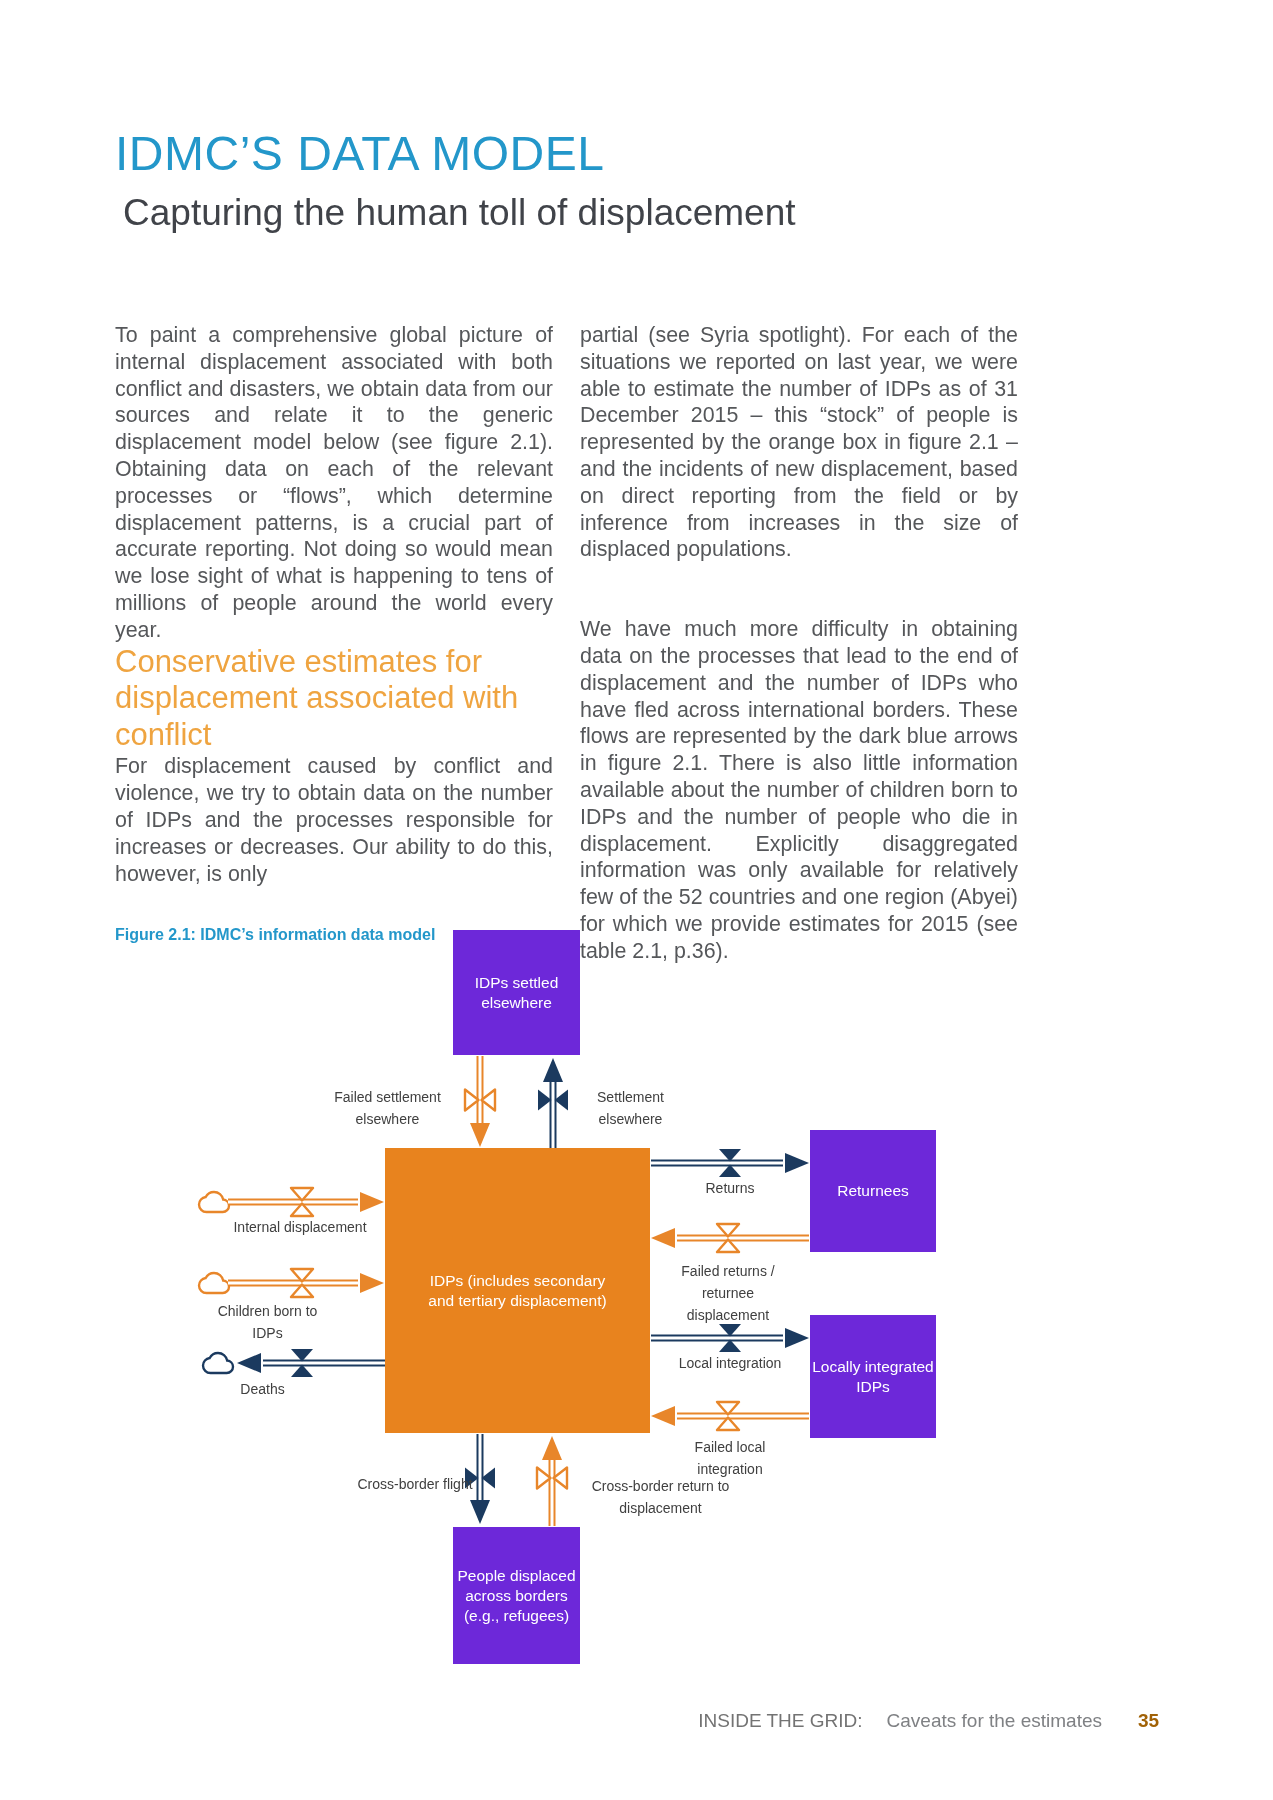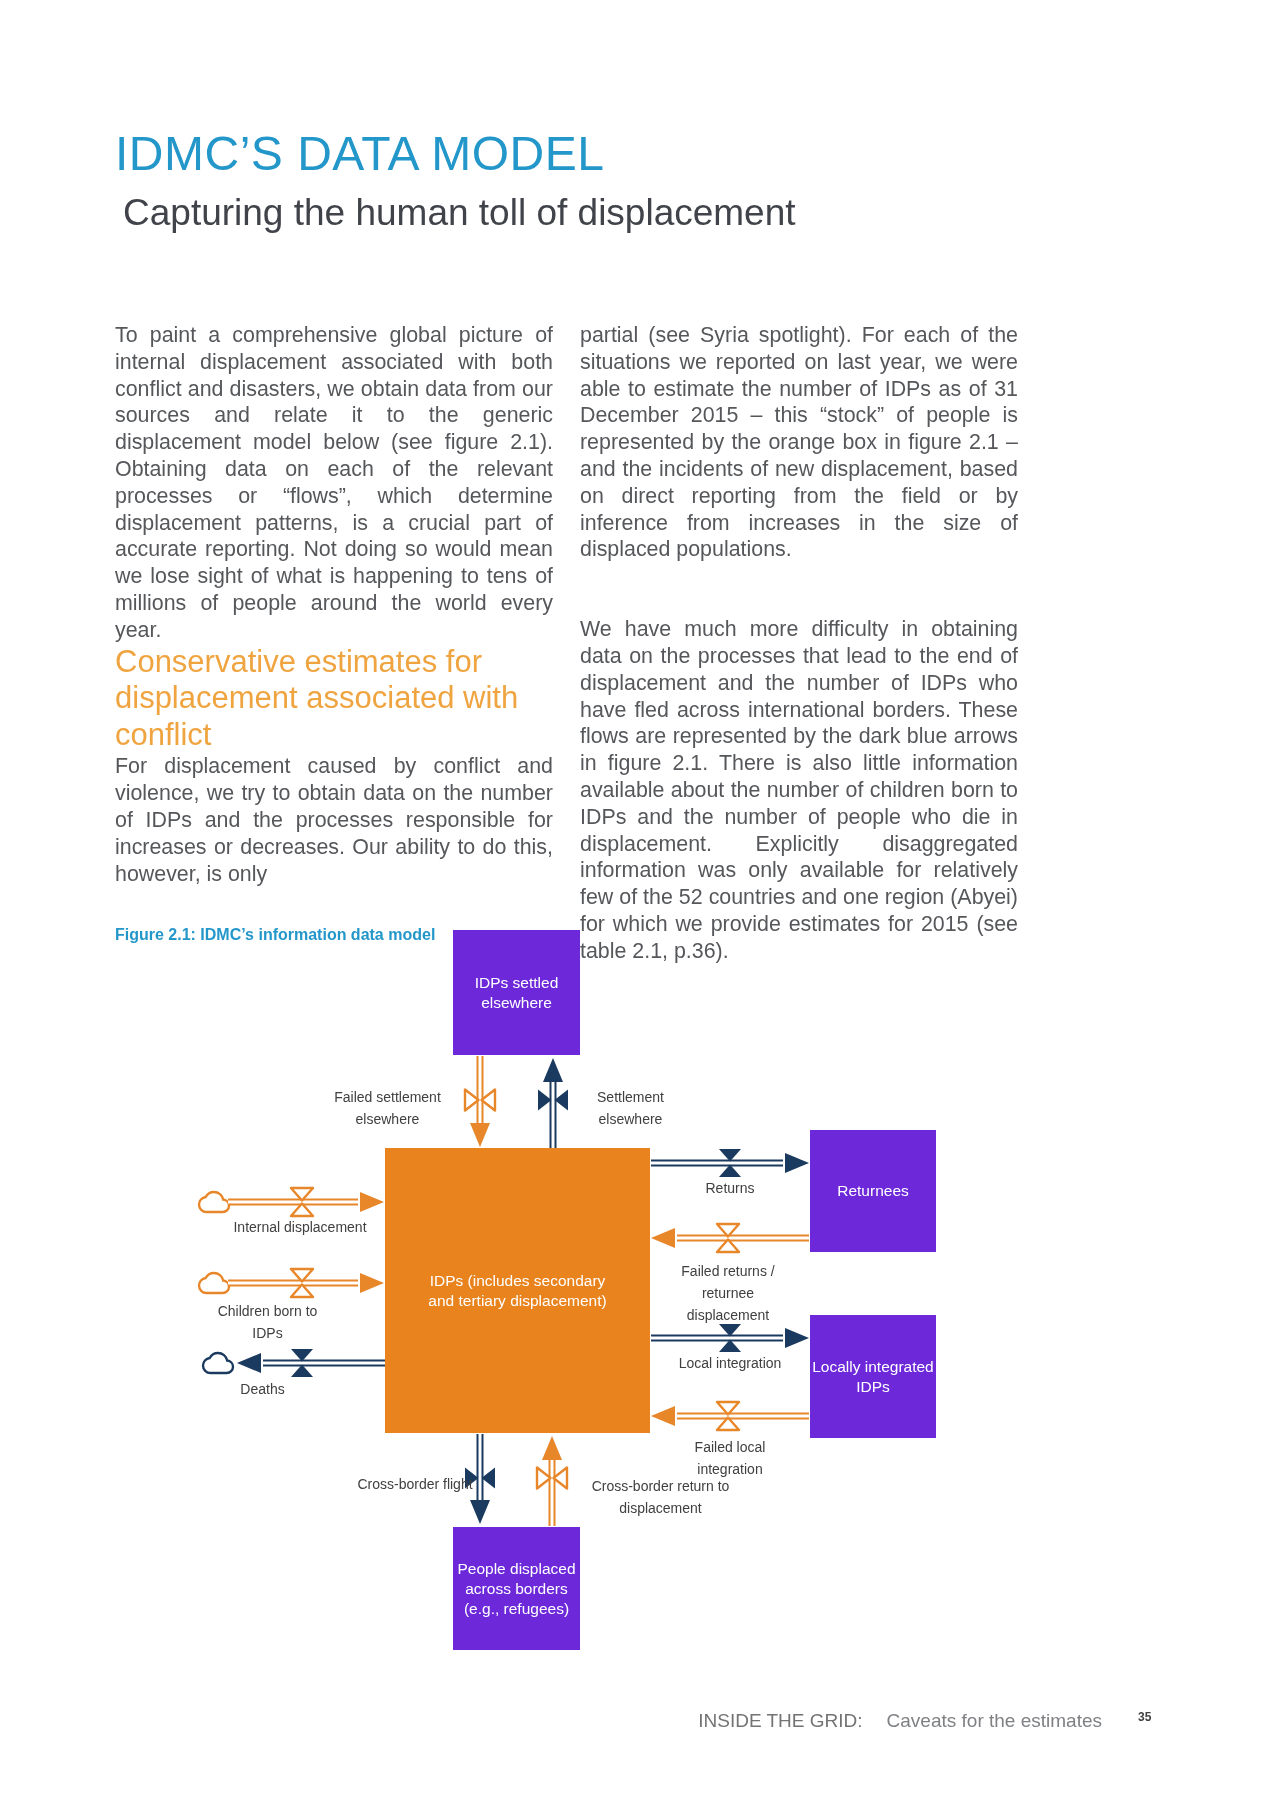"People displaced across borders (e.g.," .box-crossborder { height: 123px -> 137px }
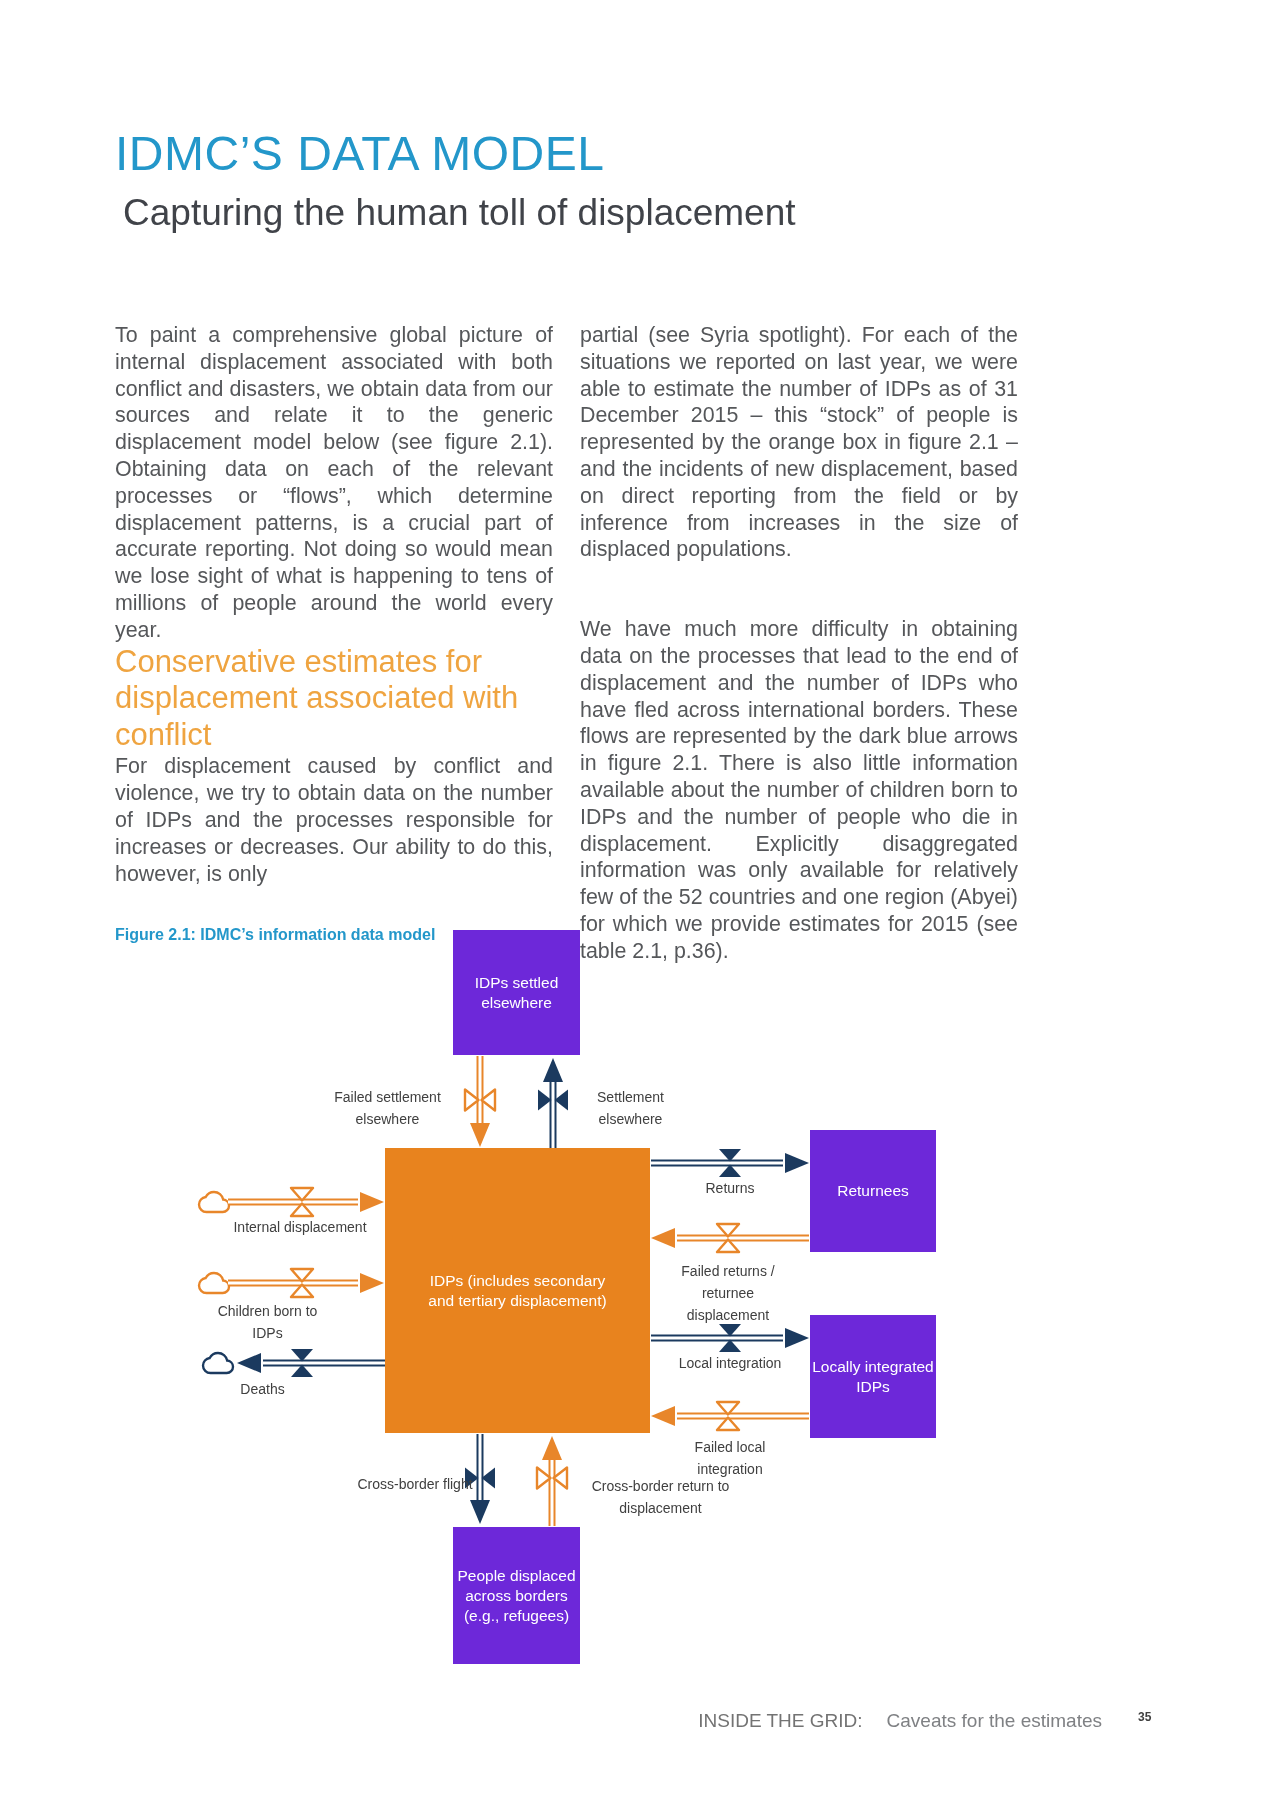"35" .footer-page { color: #404040 -> #a16207; font-size: 12px -> 19px }
